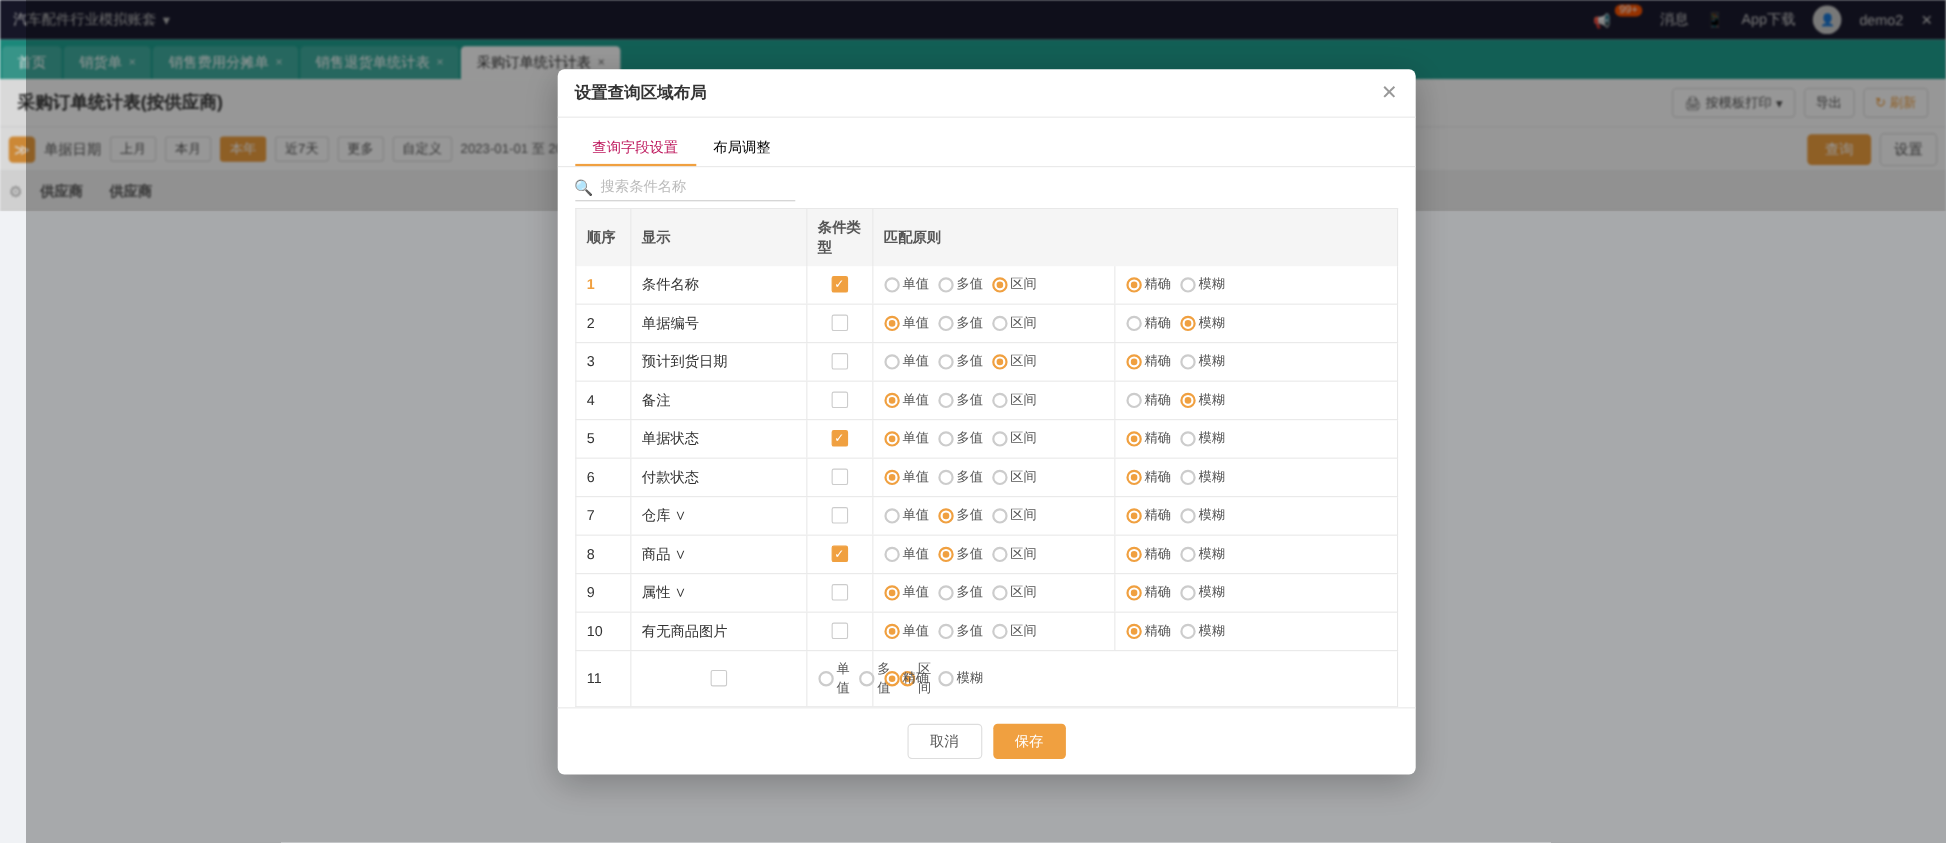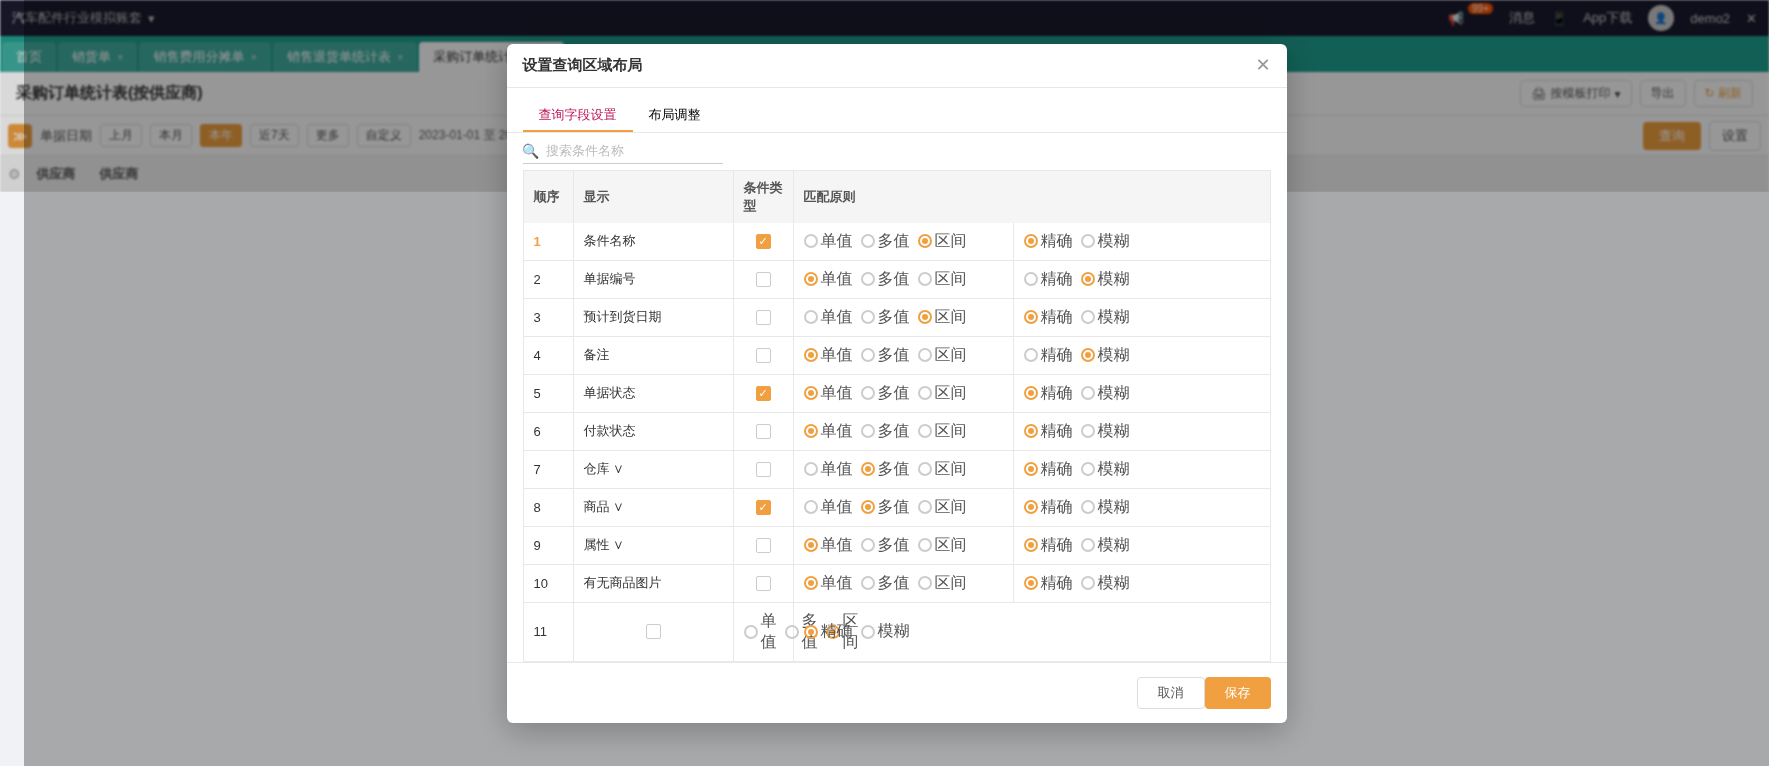"单值" .radio-item { font-size: 16px -> 12px }
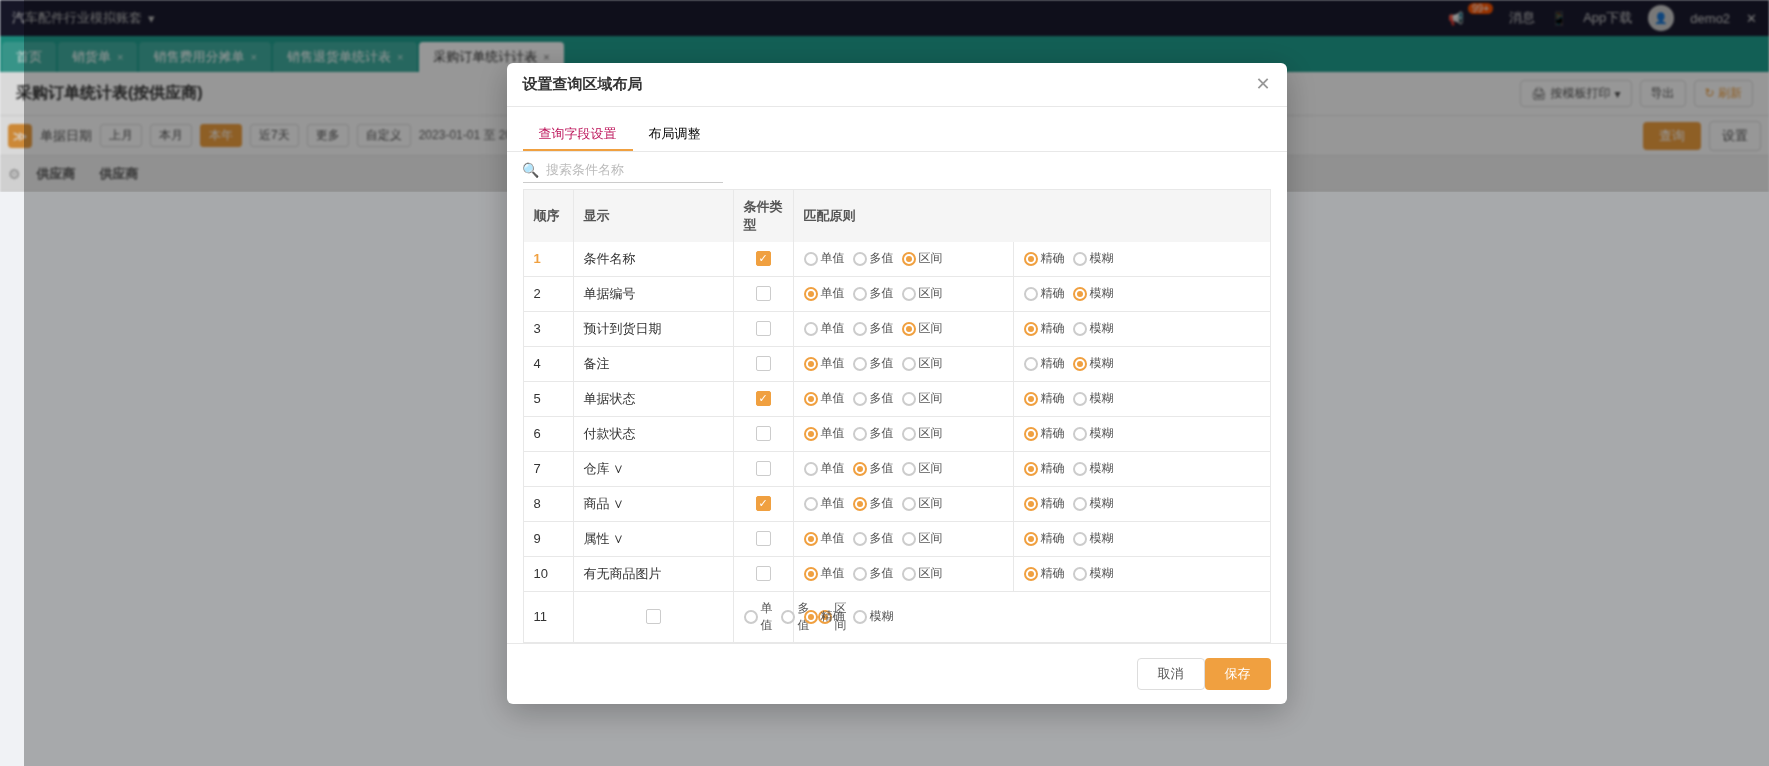"取消" .modal-footer { gap: 0 -> 10px; justify-content: flex-end -> center }
